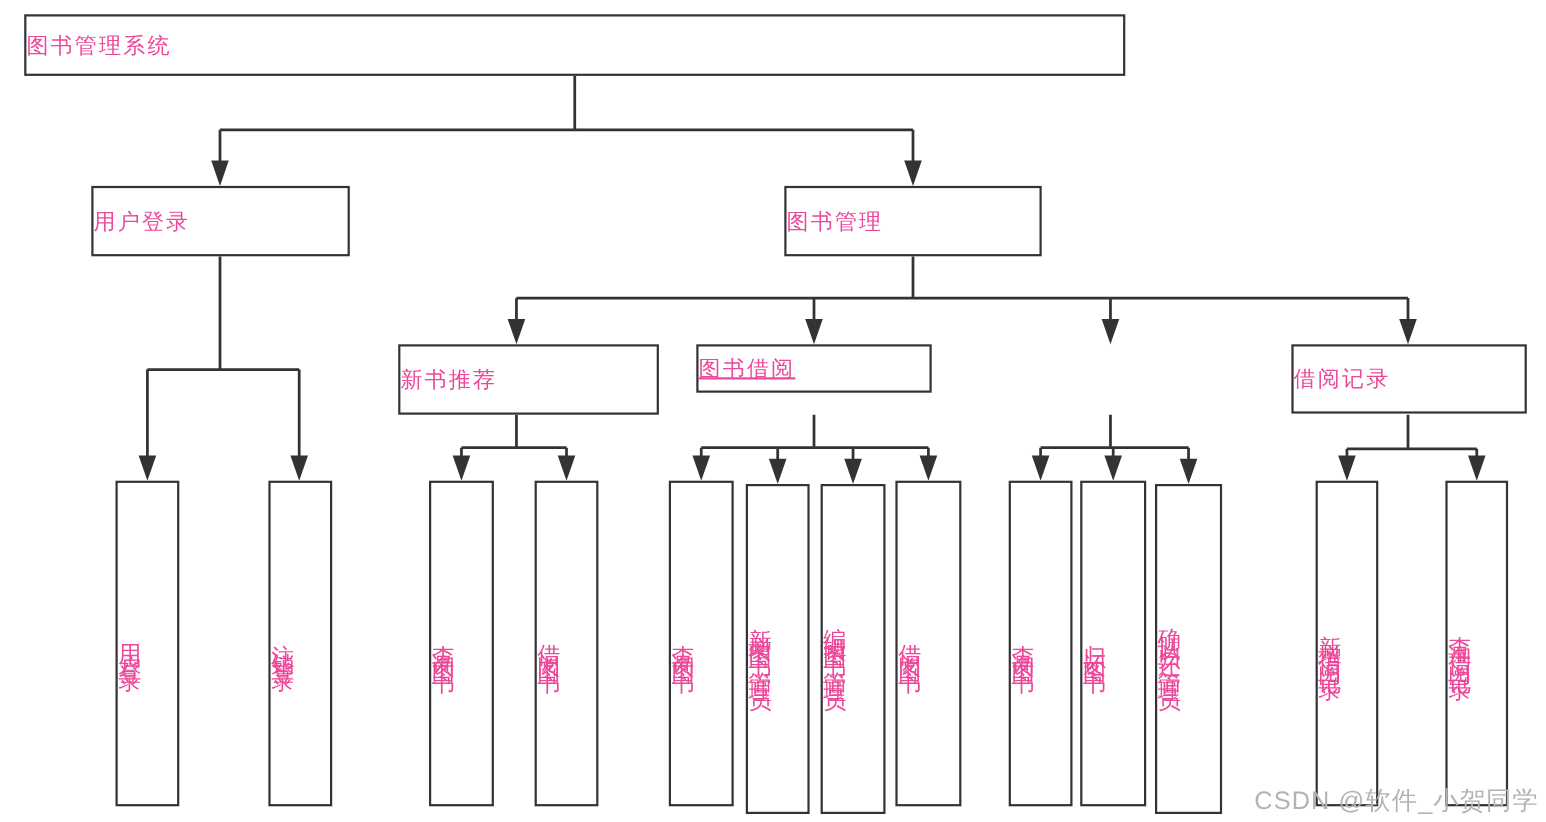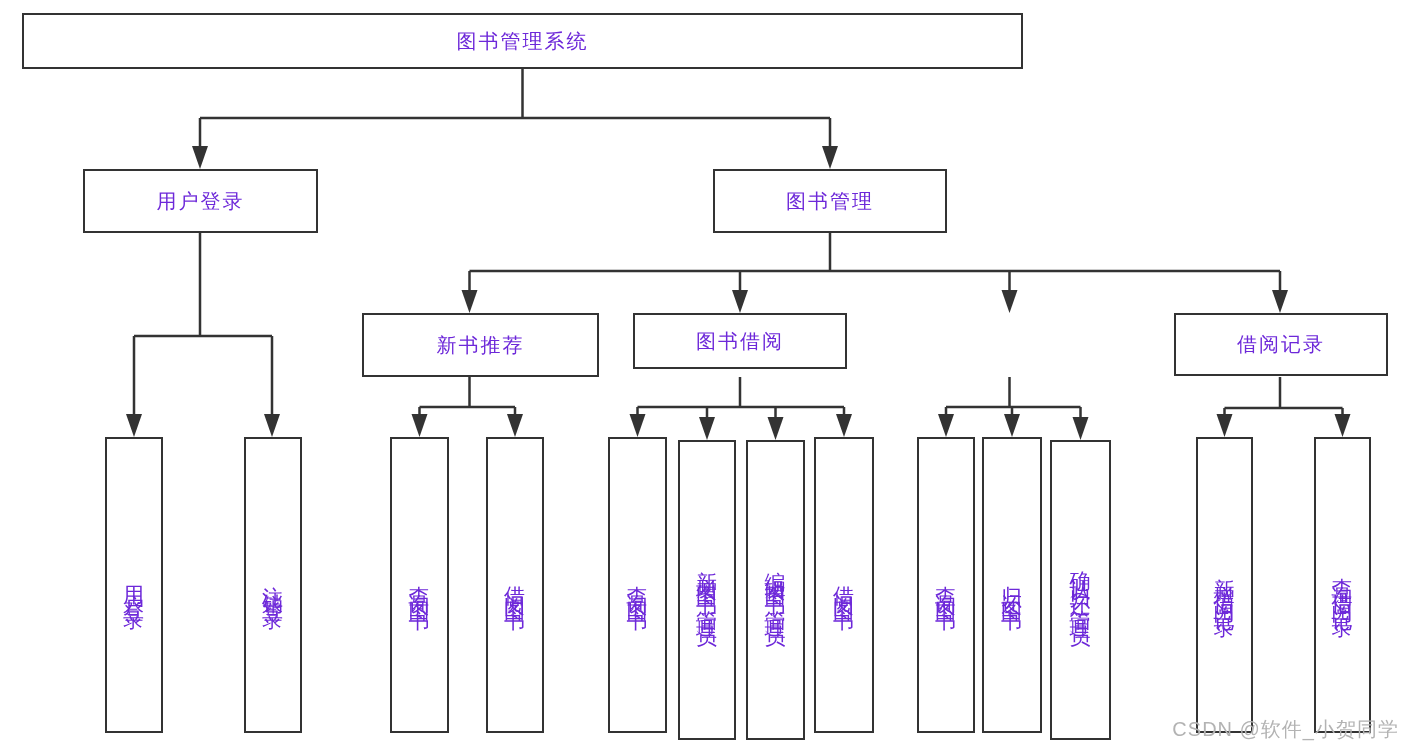"图书管理系统" .node { color: #6d28d9 -> #ec4899; justify-content: center -> flex-start }
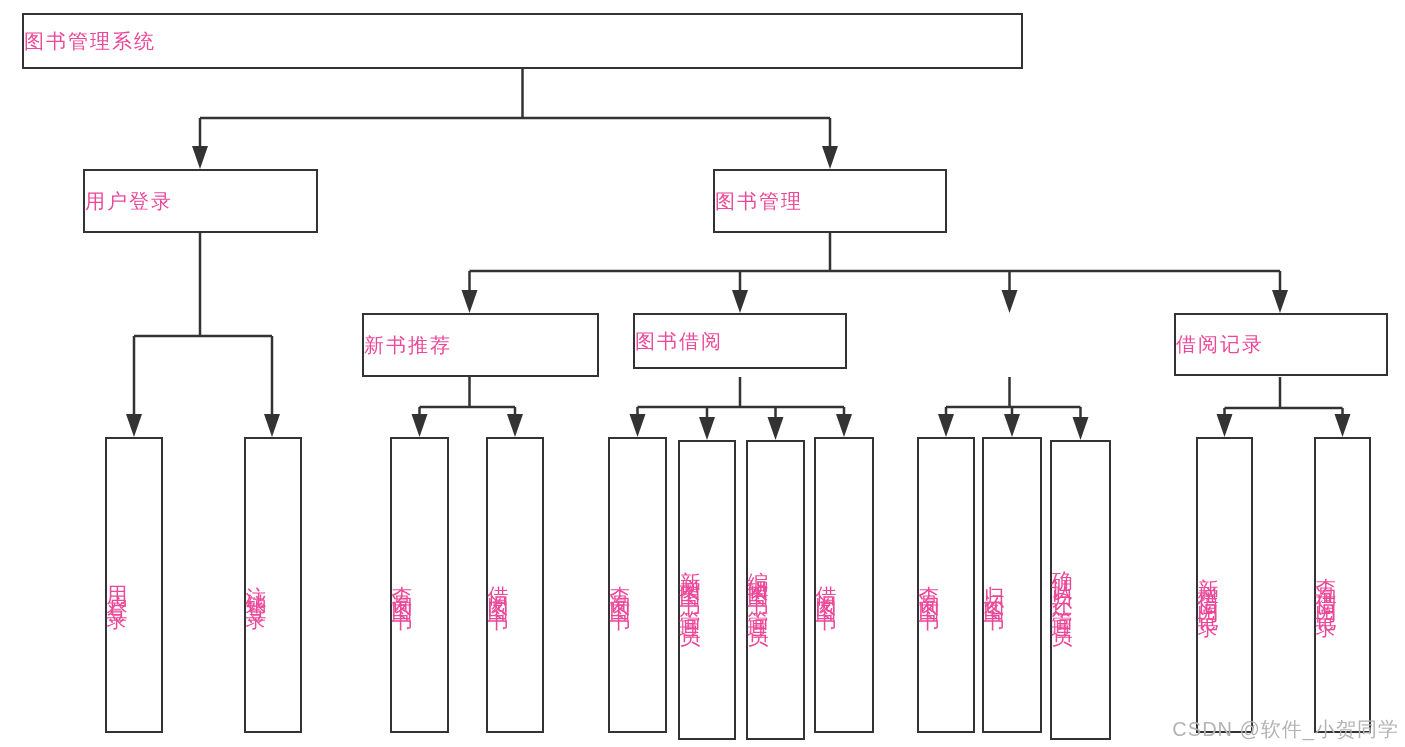"图书借阅" div.node { height: 56px -> 44px; text-decoration: none -> underline }
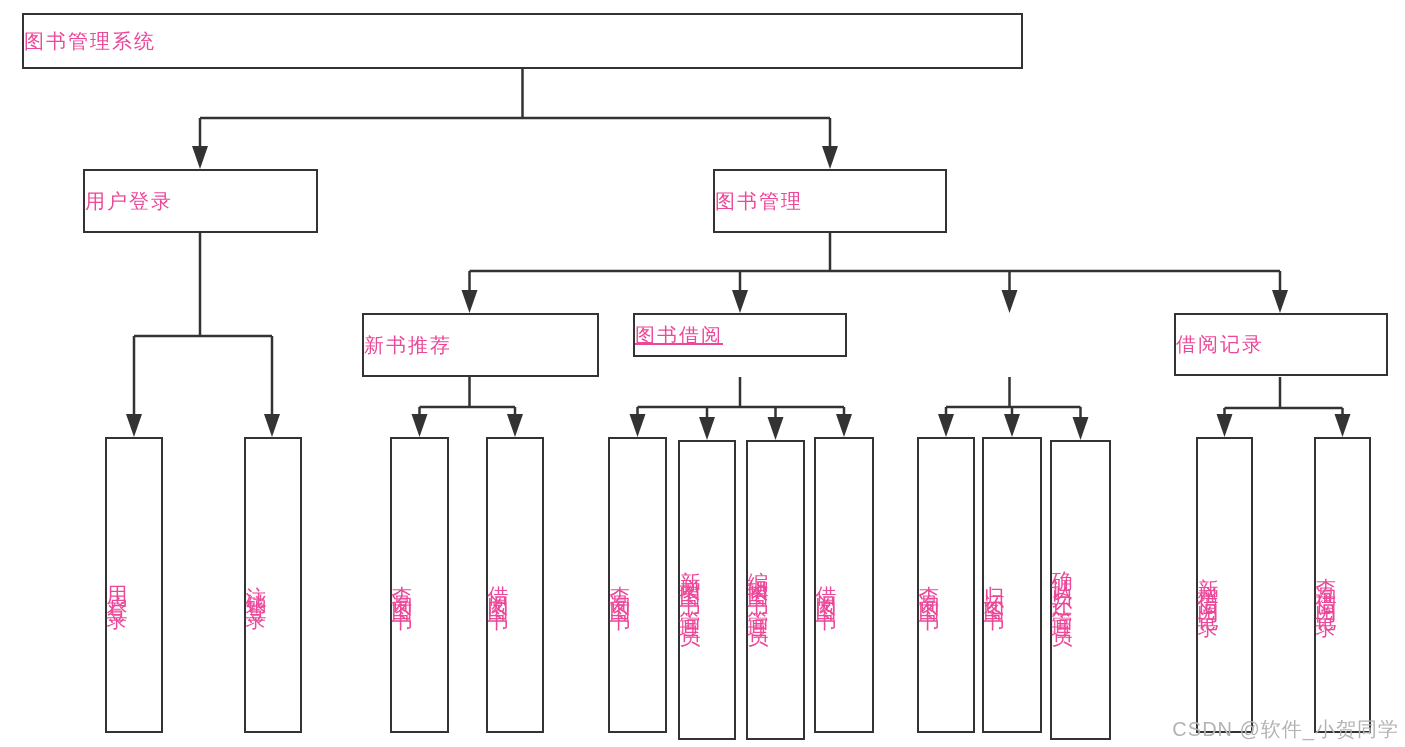"CSDN @软件_小贺同学" .watermark { font-size: 20px -> 23px }
